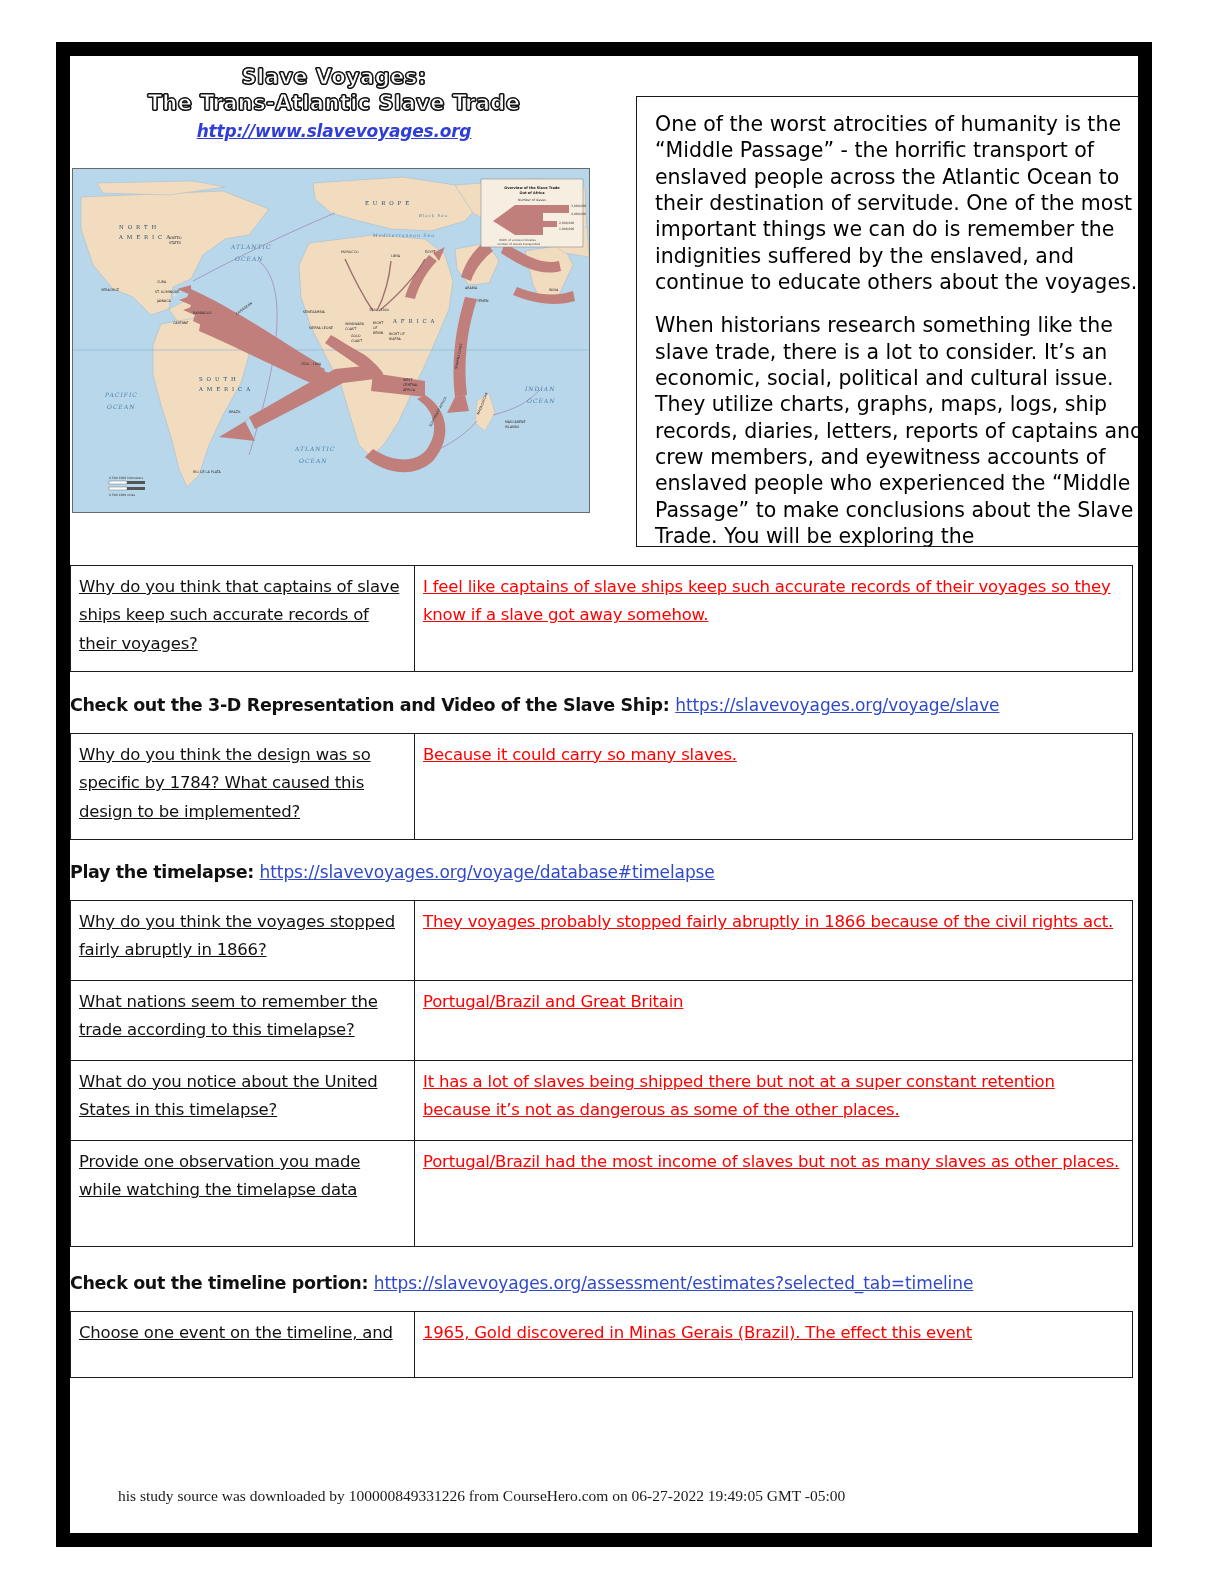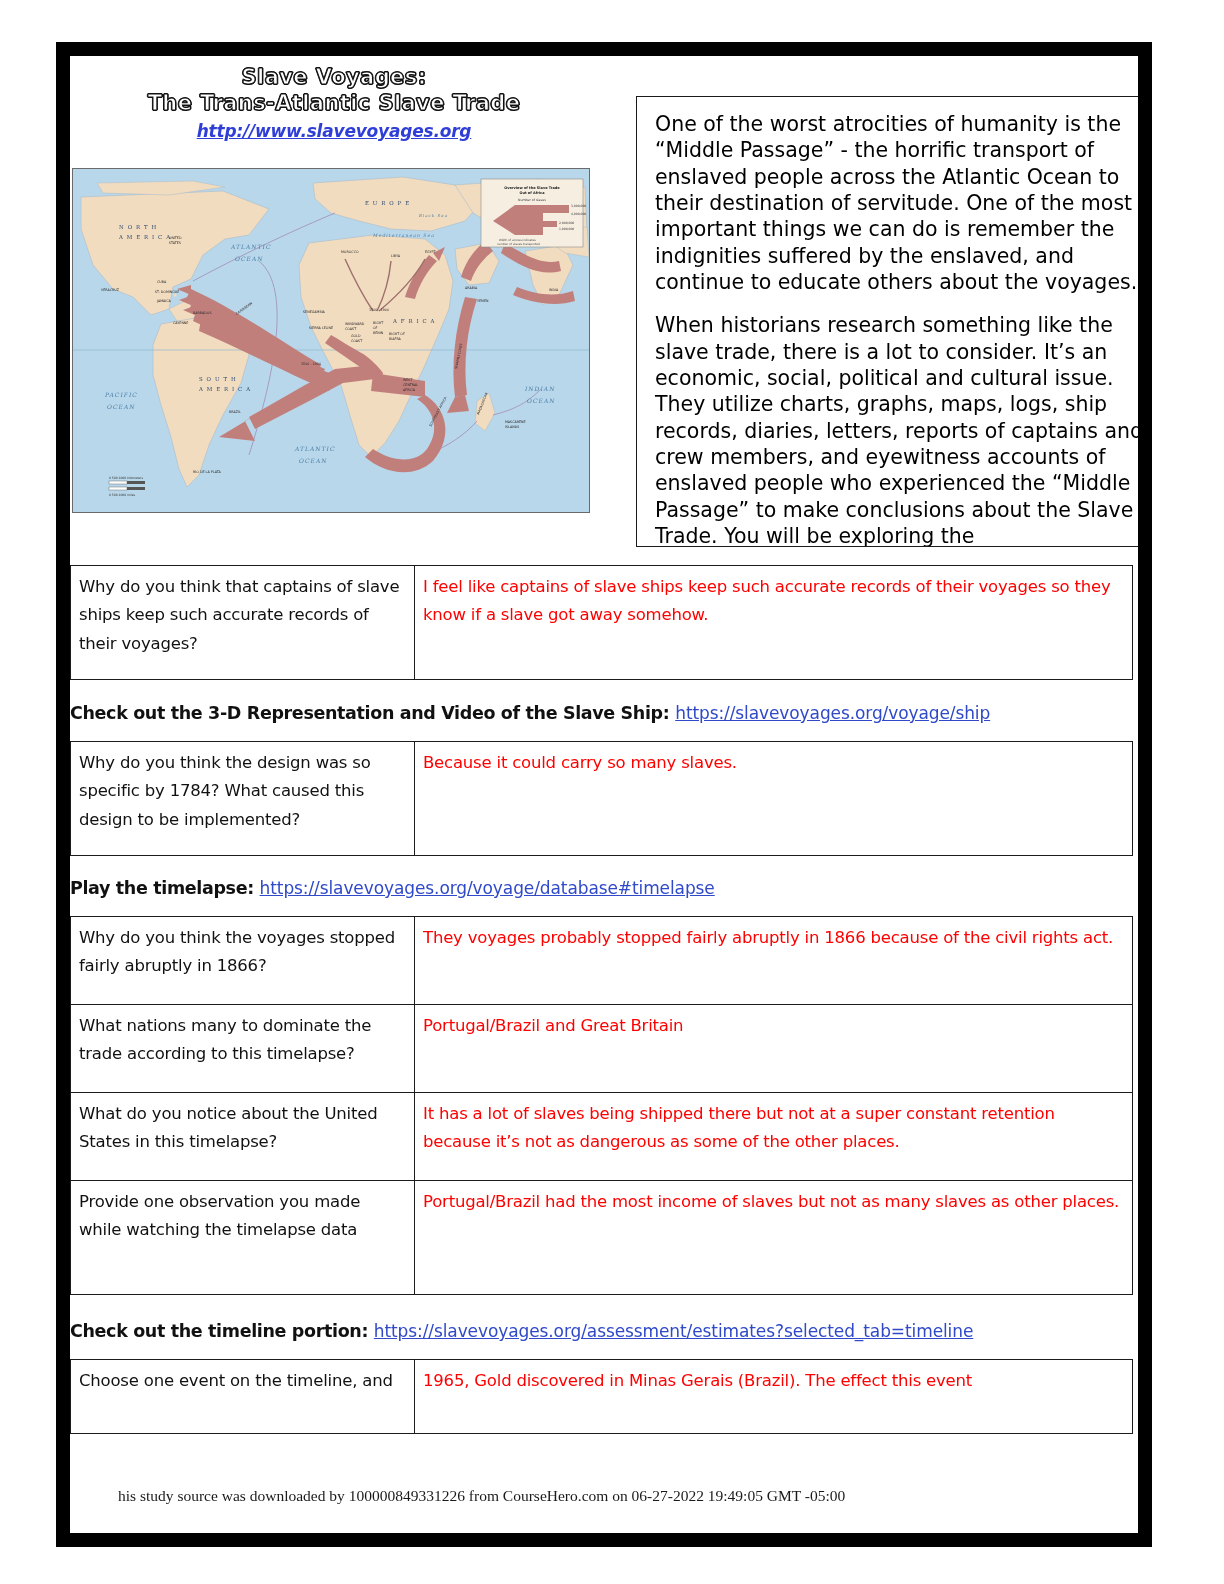"Why do you think that" table.qa td { padding: 7px 8px 14px 8px -> 7px 8px 6px 8px; text-decoration: none -> underline }
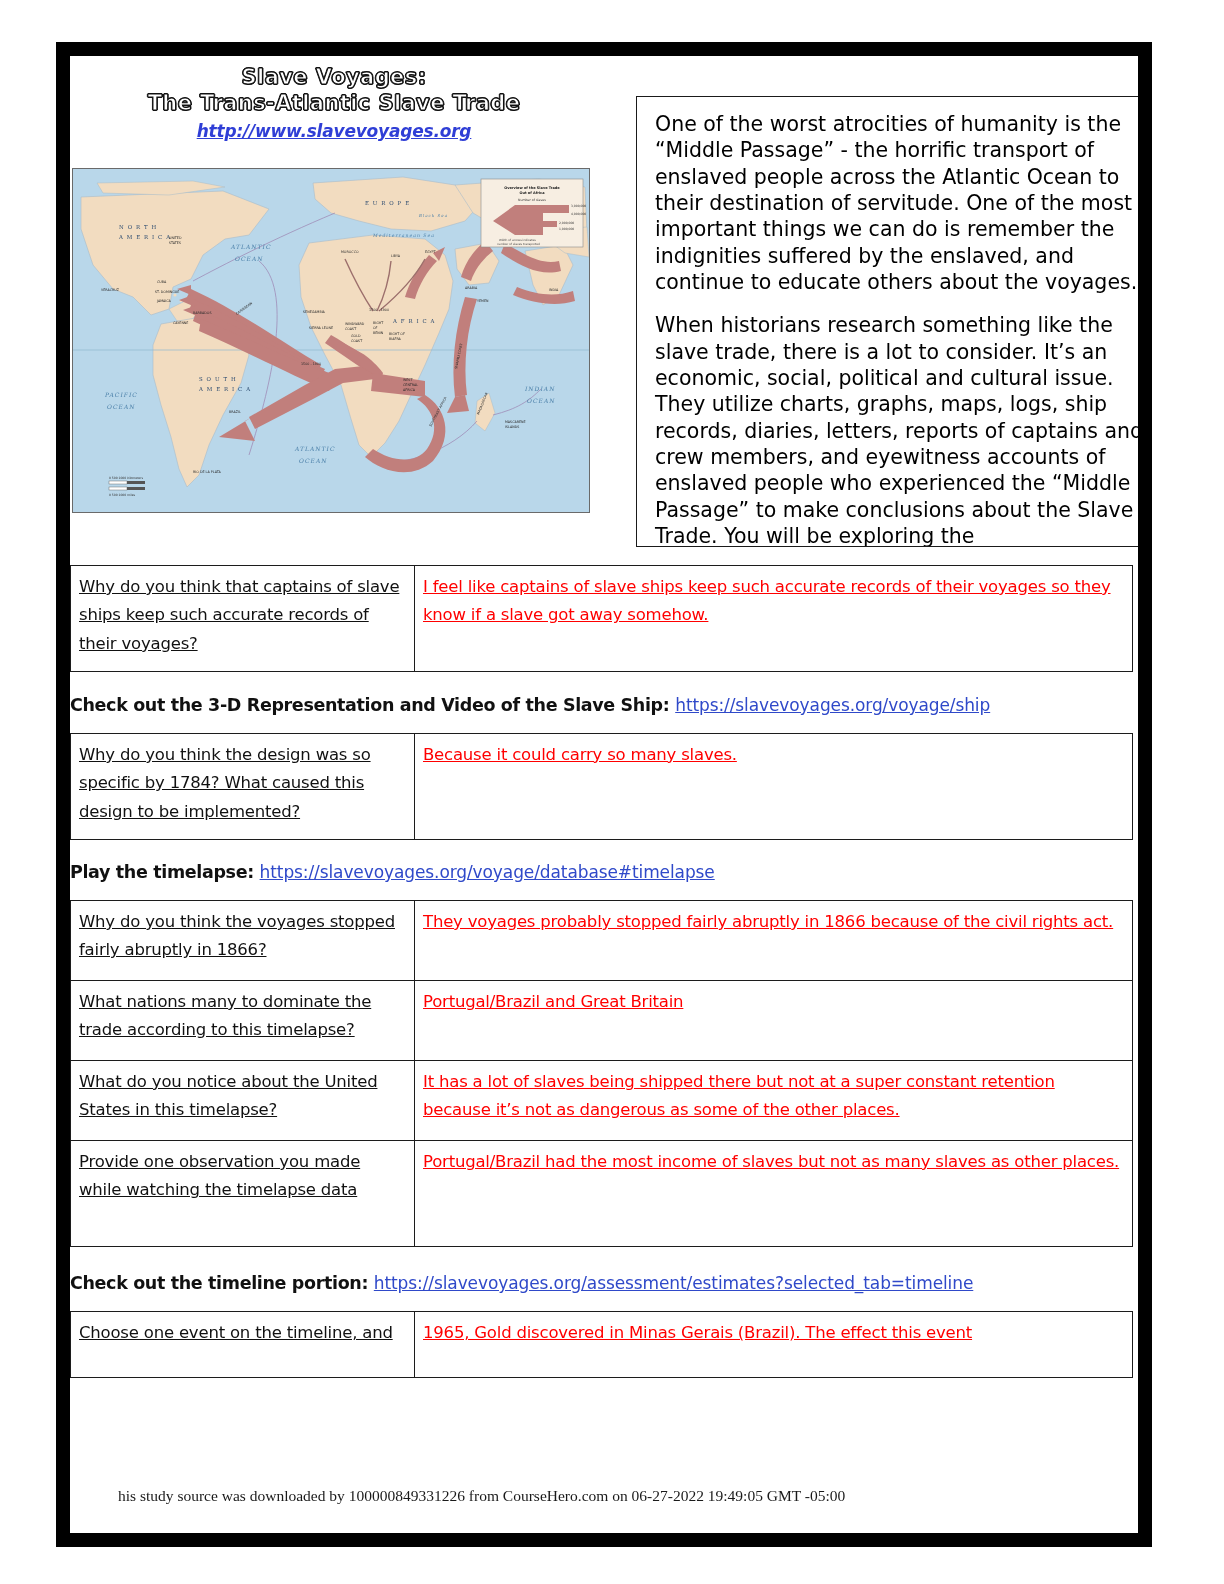"https://slavevoyages.org/voyage/ship" span.url { text: https://slavevoyages.org/voyage/ship -> https://slavevoyages.org/voyage/slave }
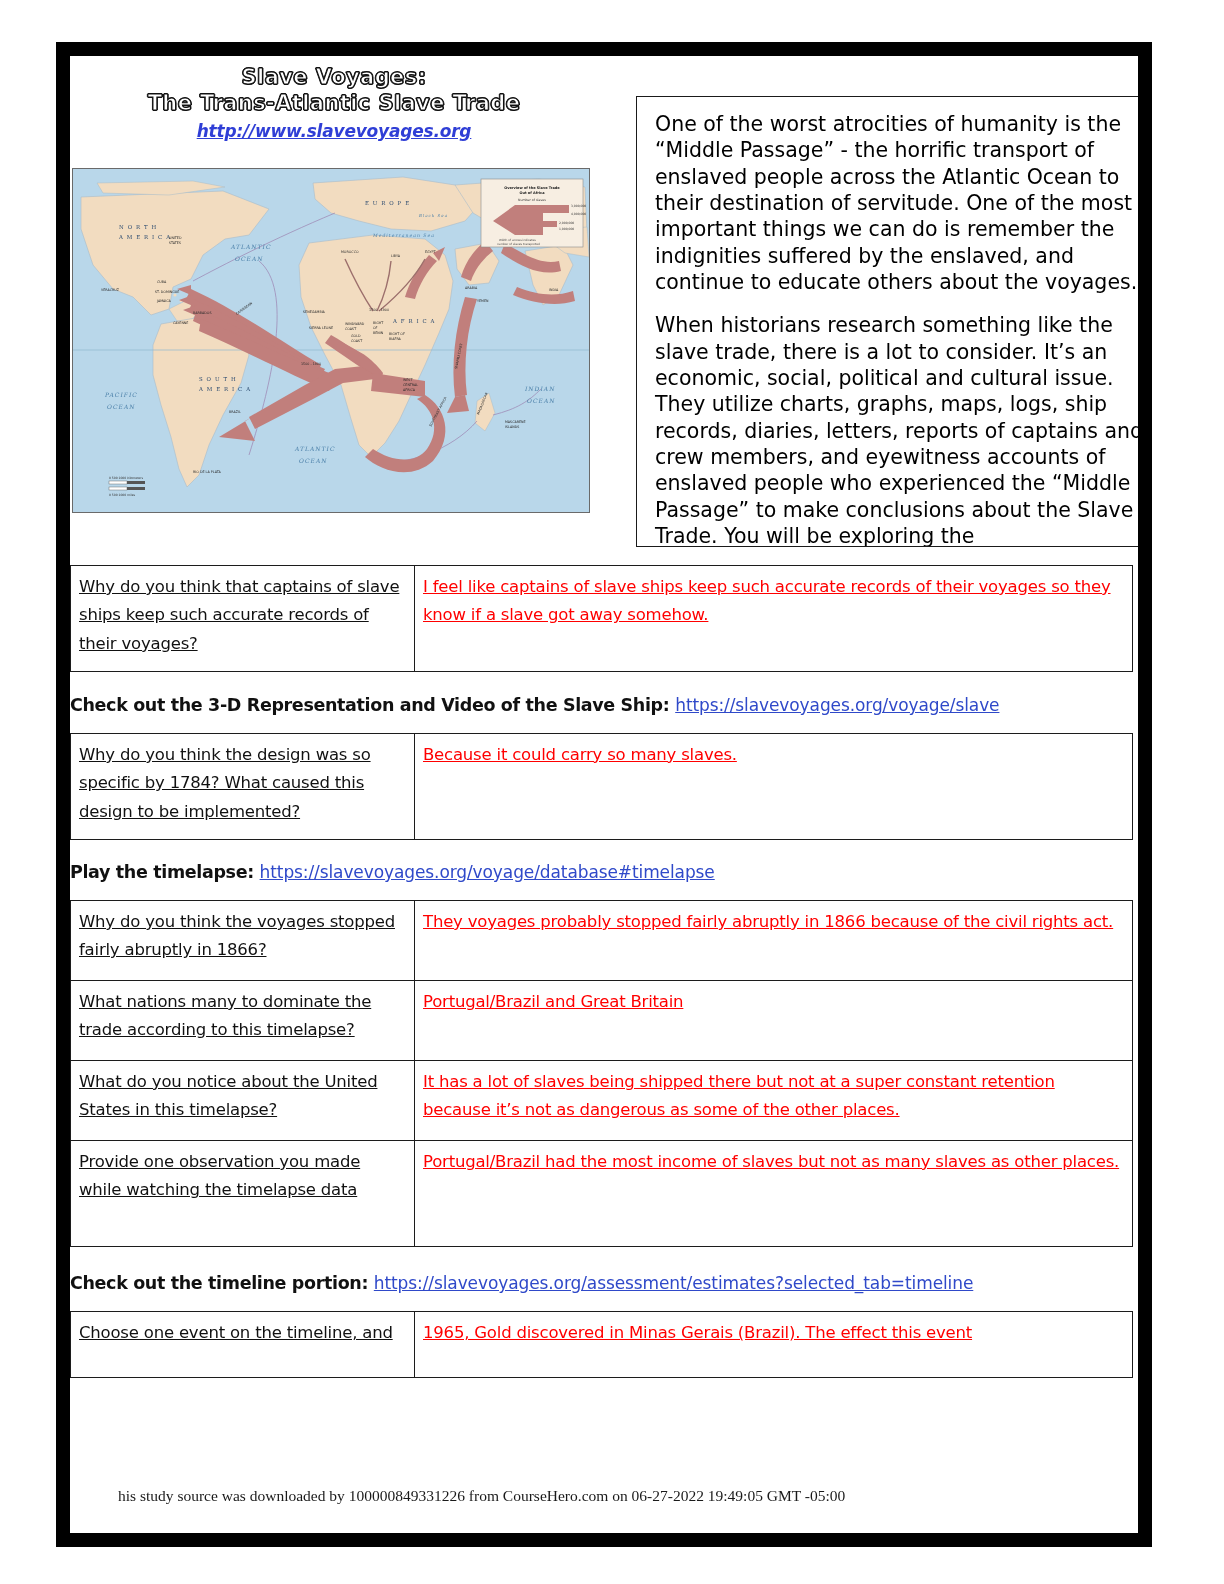"What nations many to dominate" td.q { text: many to dominate -> seem to remember }
